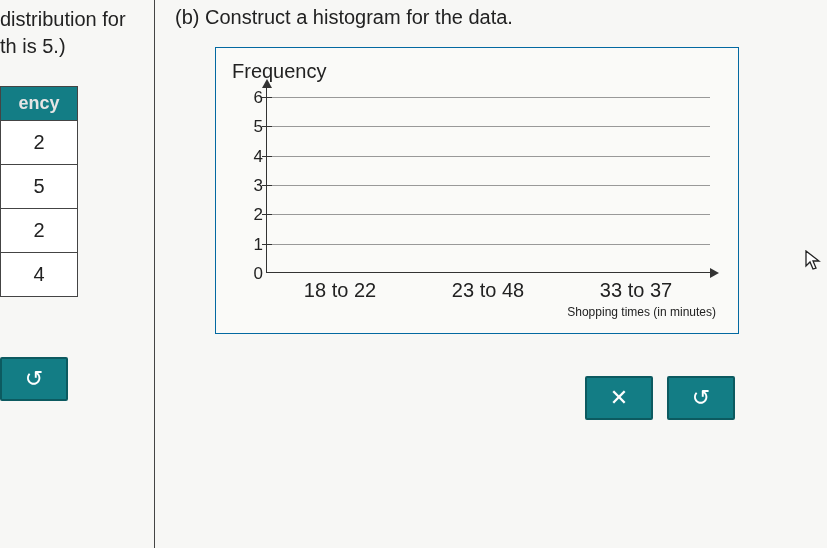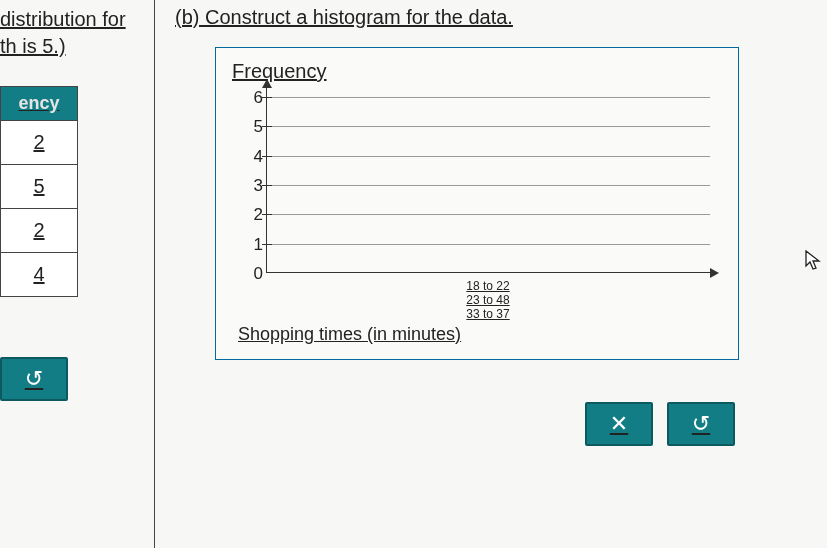"distribution for" .container { text-decoration: underline -> none }
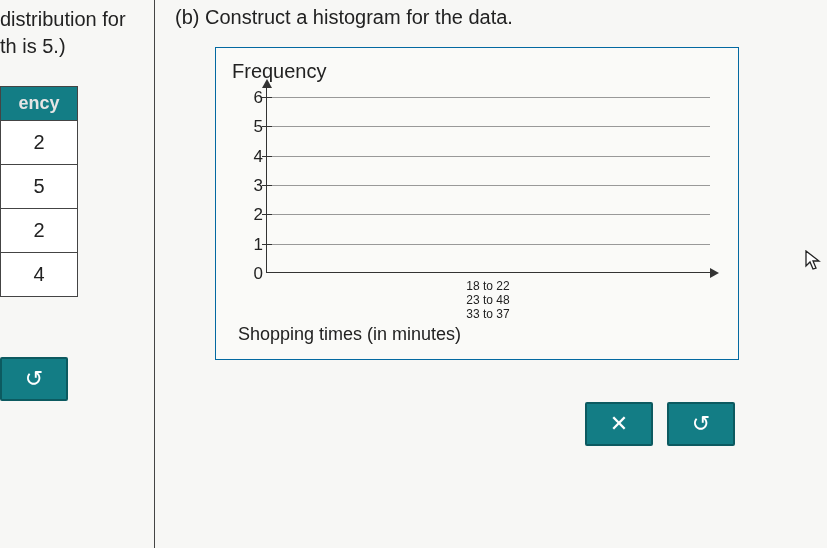"18 to 22" .xtick-row { flex-direction: column -> none; font-size: 12px -> 20px }
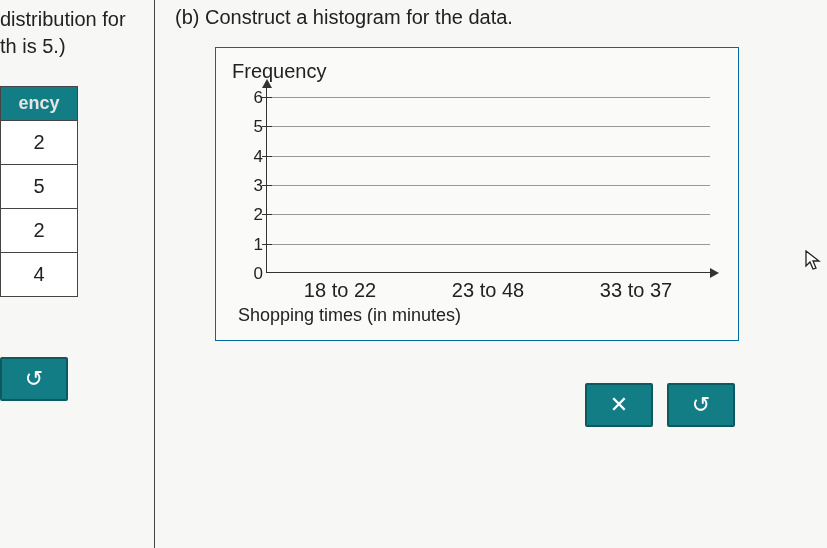"Shopping times (in minutes)" .xlabel { font-size: 18px -> 12px; text-align: left -> right }
